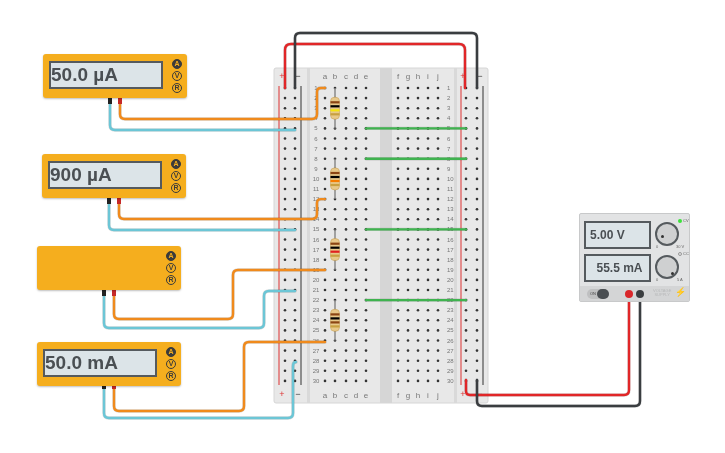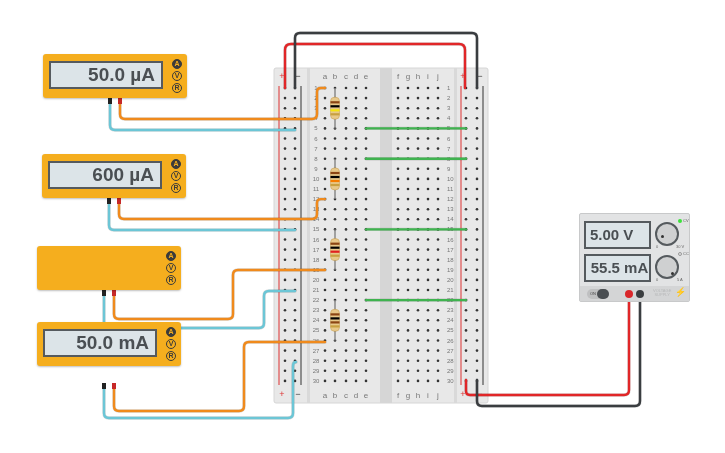"50.0 µA" .meter .lcd { text-align: right -> none }
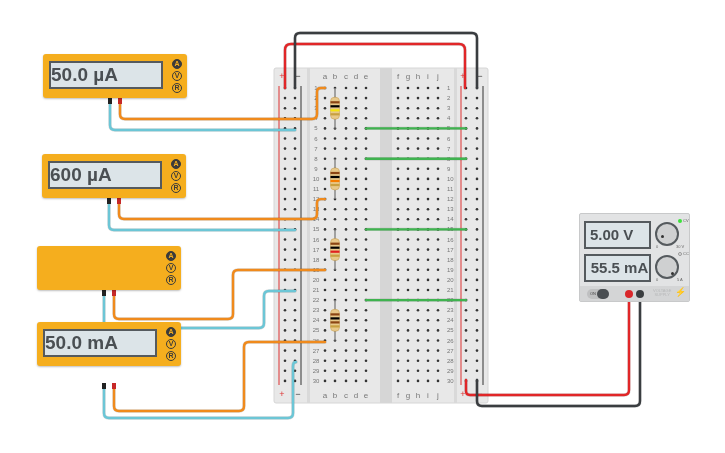"600 µA" div.lcd { text: 600 -> 900 }
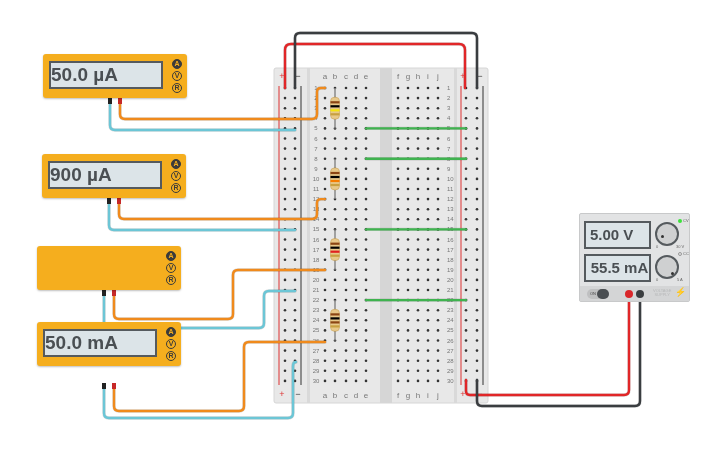"5.00 V" .psu .disp { font-size: 15px -> 12px }
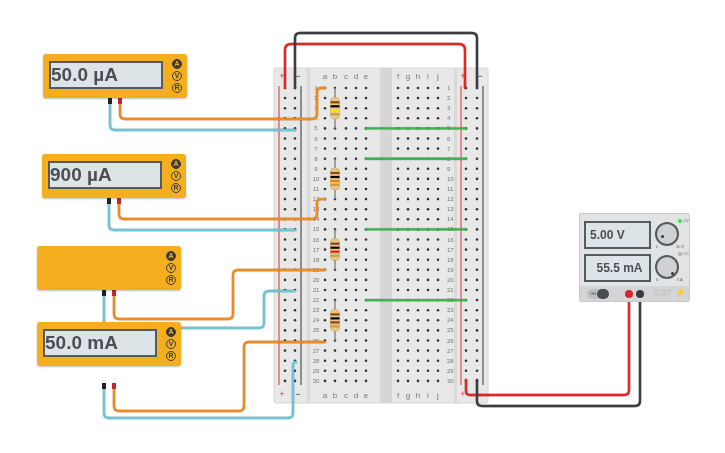"50.0 mA" div.meter { top: 322px -> 342px }
